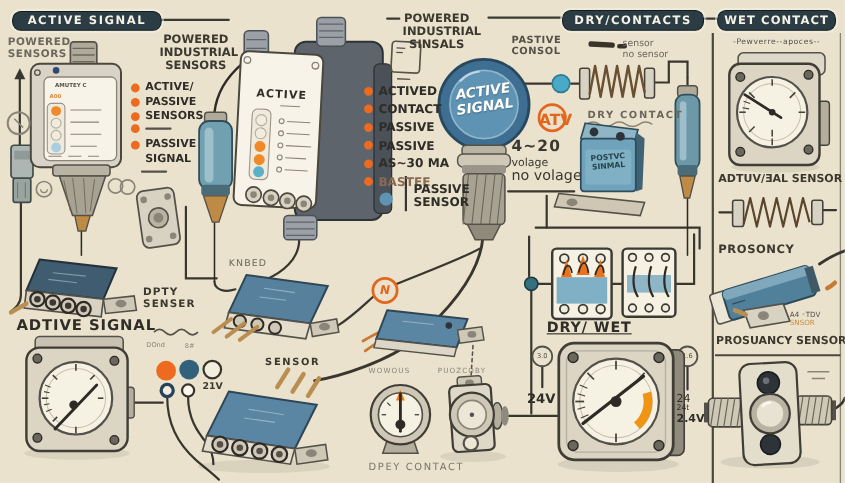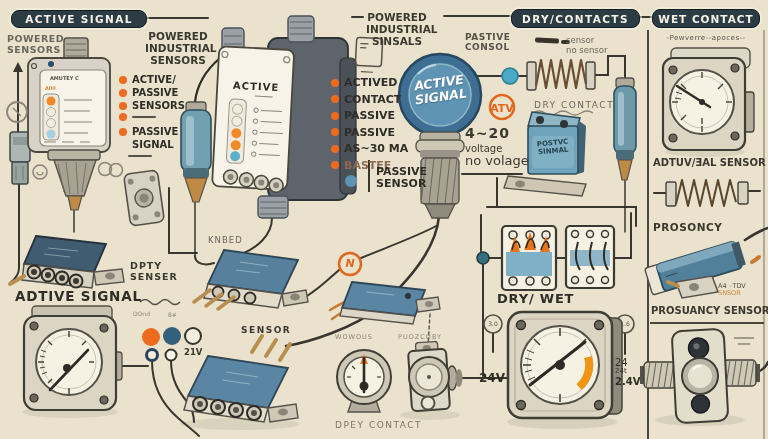"ATV" div.t { font-size: 11px -> 14px }
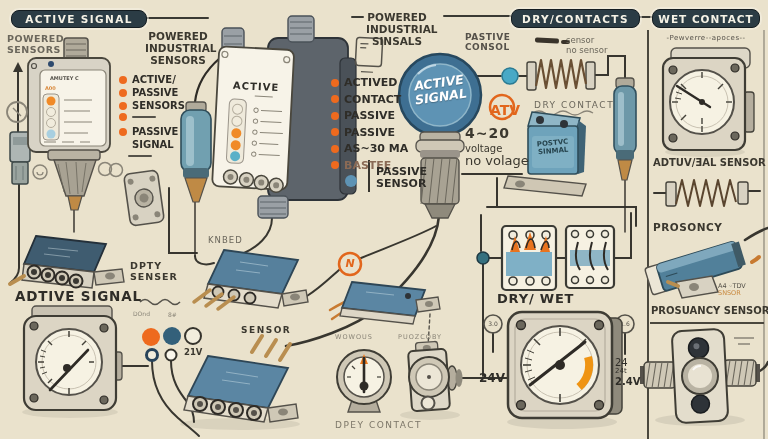"DRY CONTACT" div.t { font-weight: none -> bold }
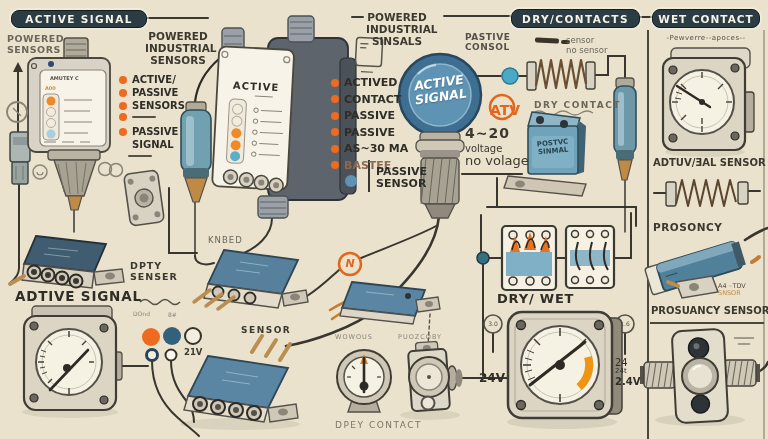"voltage" div { text: voltage -> volage }
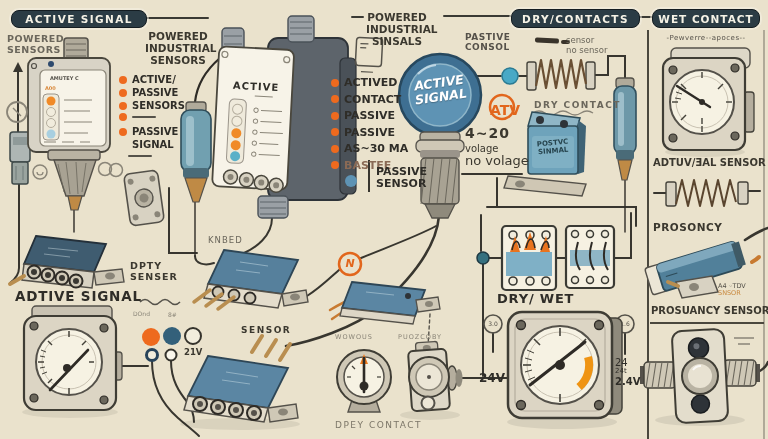"DRY/ WET" div.t { text-decoration: none -> underline }
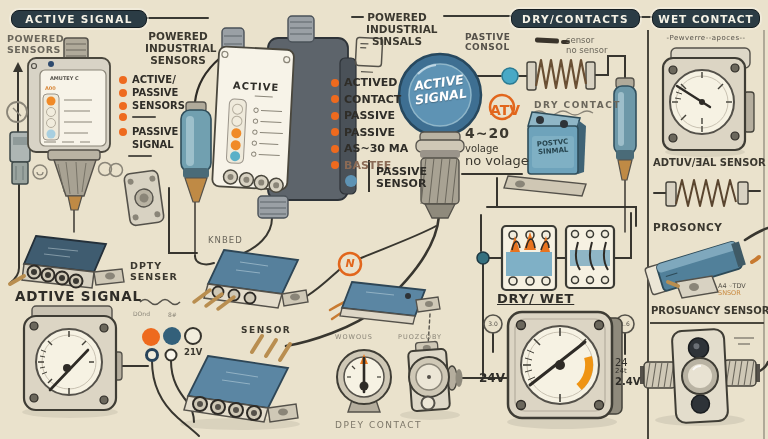"24V" div.t { margin-top: 16px -> none }
